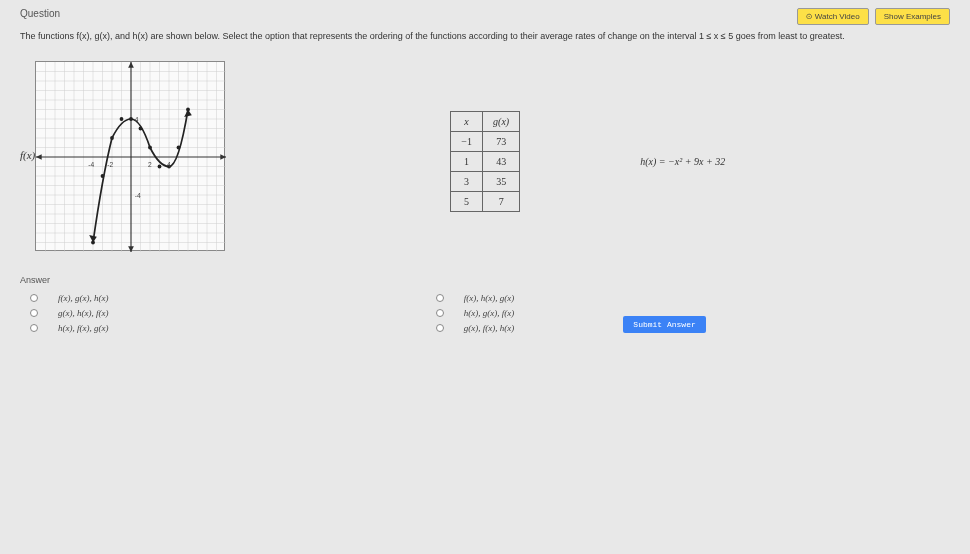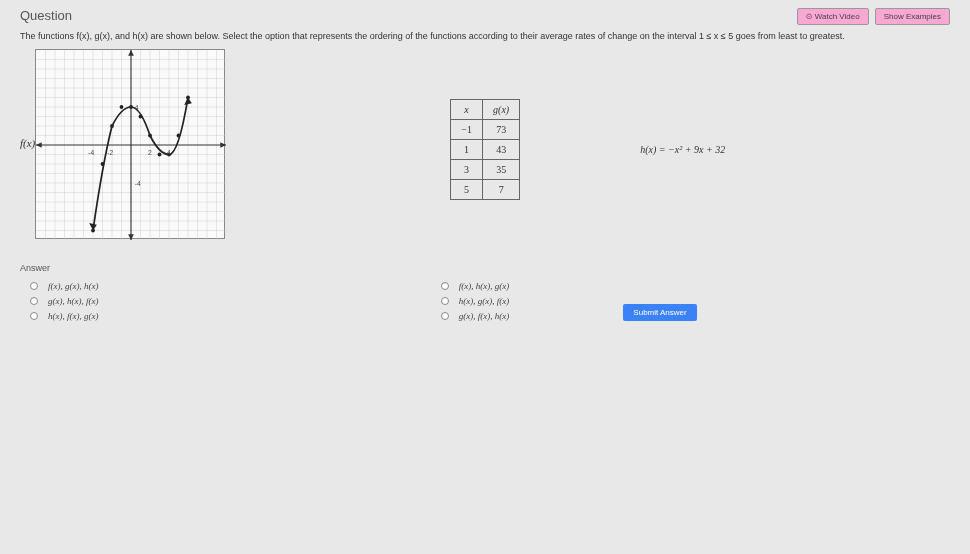"Question" .question-label { font-size: 13px -> 10px }
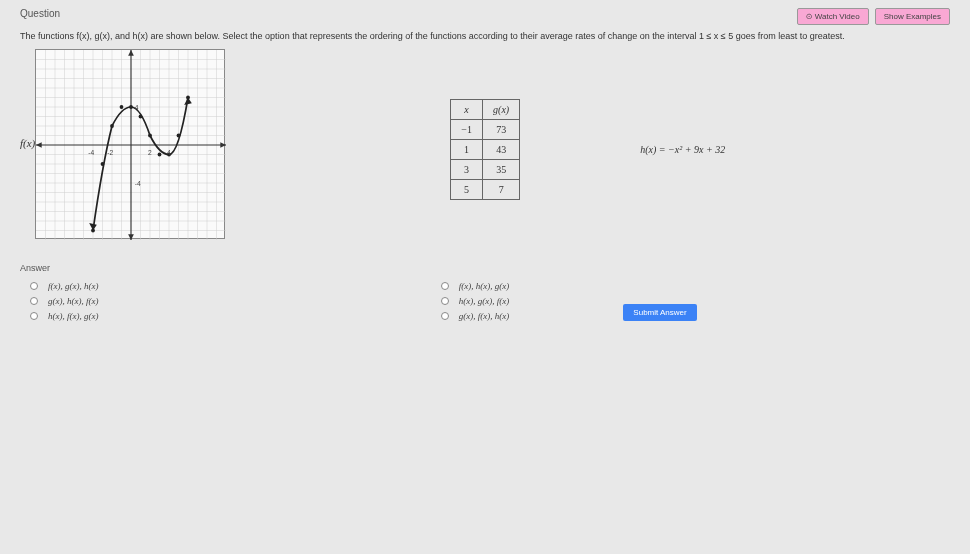"⊙ Watch Video" .btn-outline { background: #f9a8d4 -> #fde047 }
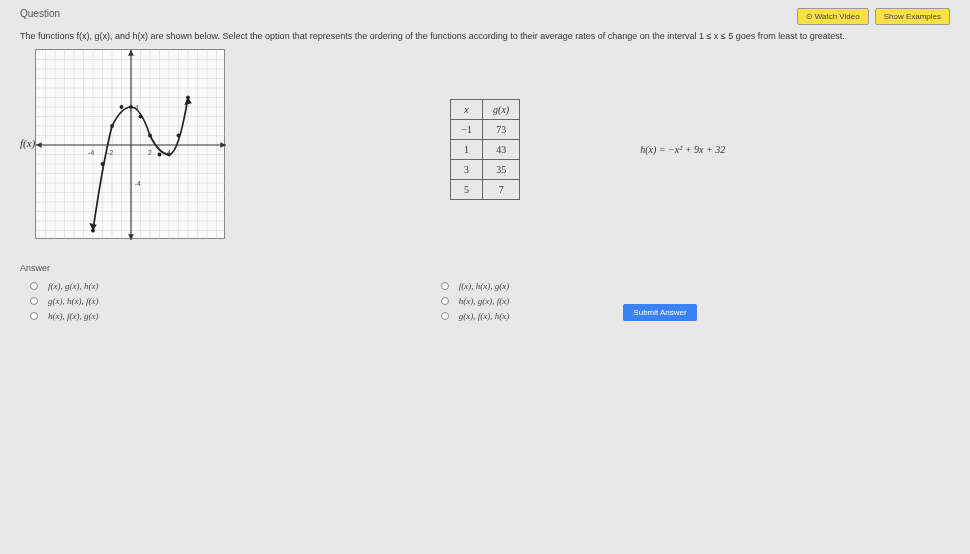"The functions f(x), g(x), and" .prompt { margin-bottom: 8px -> 20px }
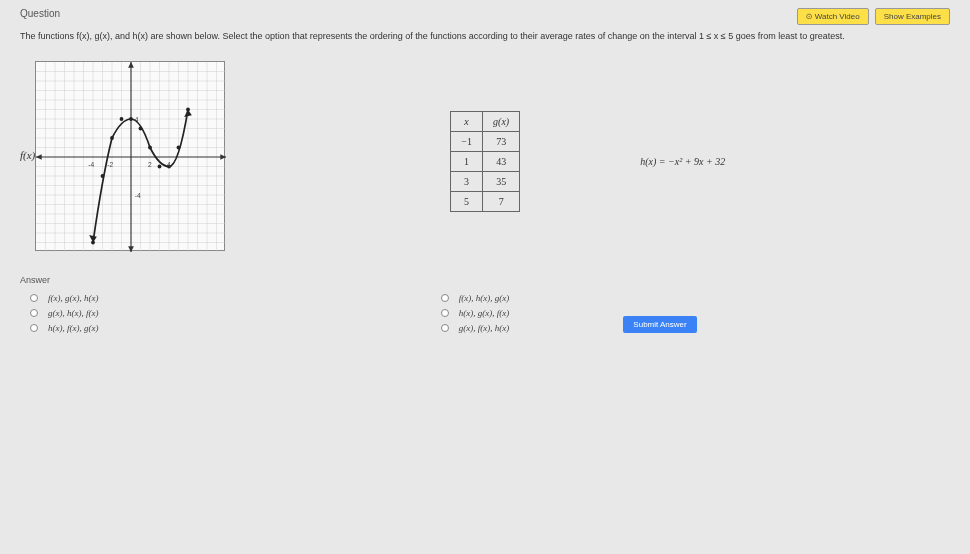"f(x), g(x), h(x)" .option { gap: 10px -> 20px }
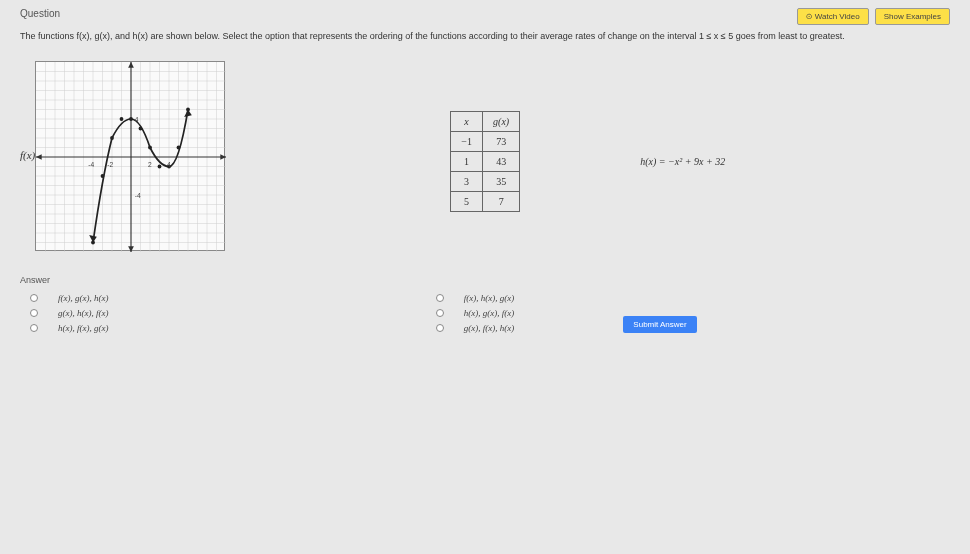"Submit Answer" .submit-btn { font-family: none -> Liberation Mono, monospace }
